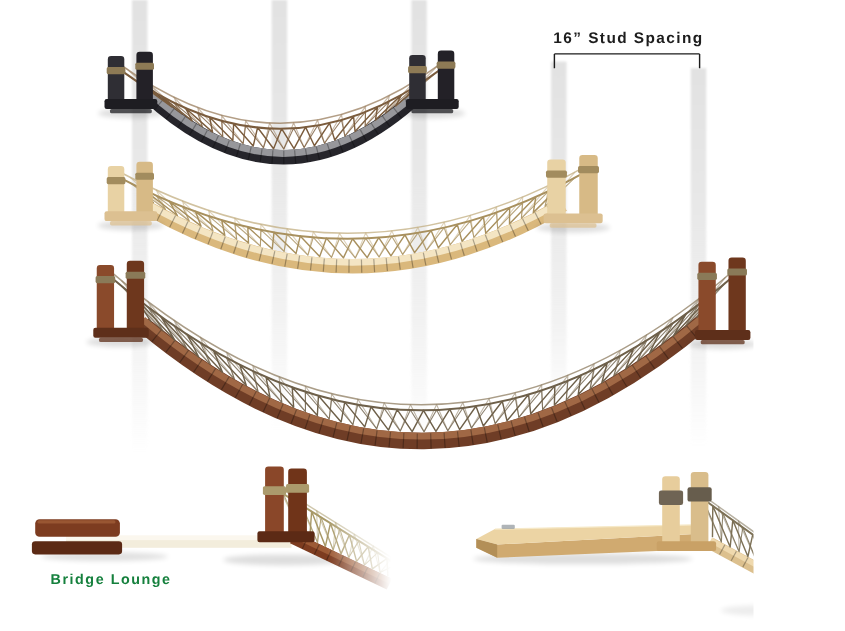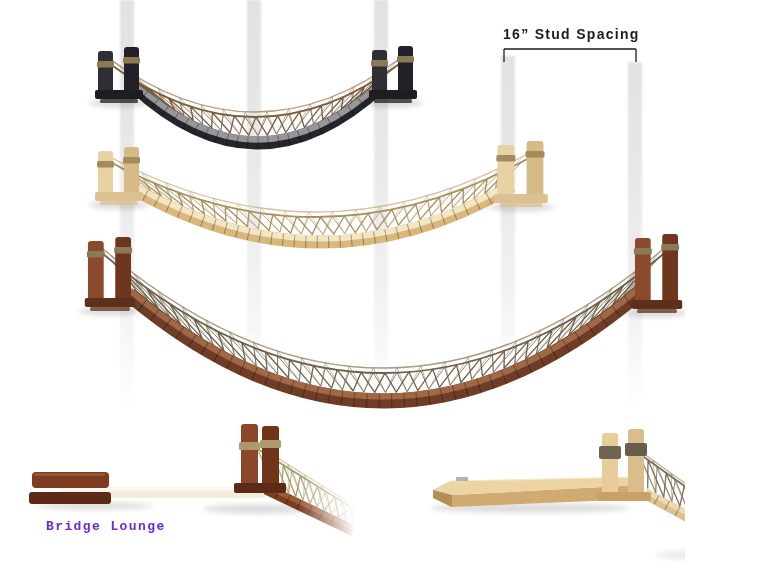"Bridge Lounge" .label { color: #6d28d9 -> #15803d; font-family: Liberation Mono, monospace -> none }
